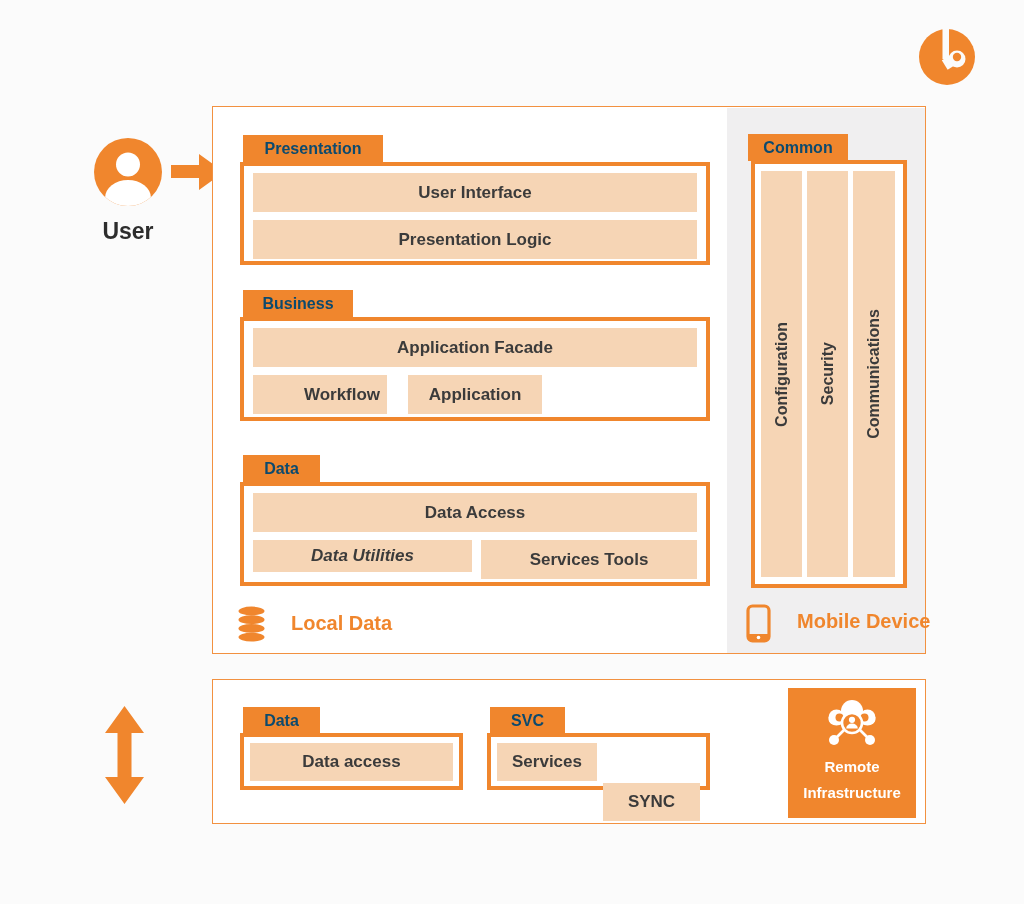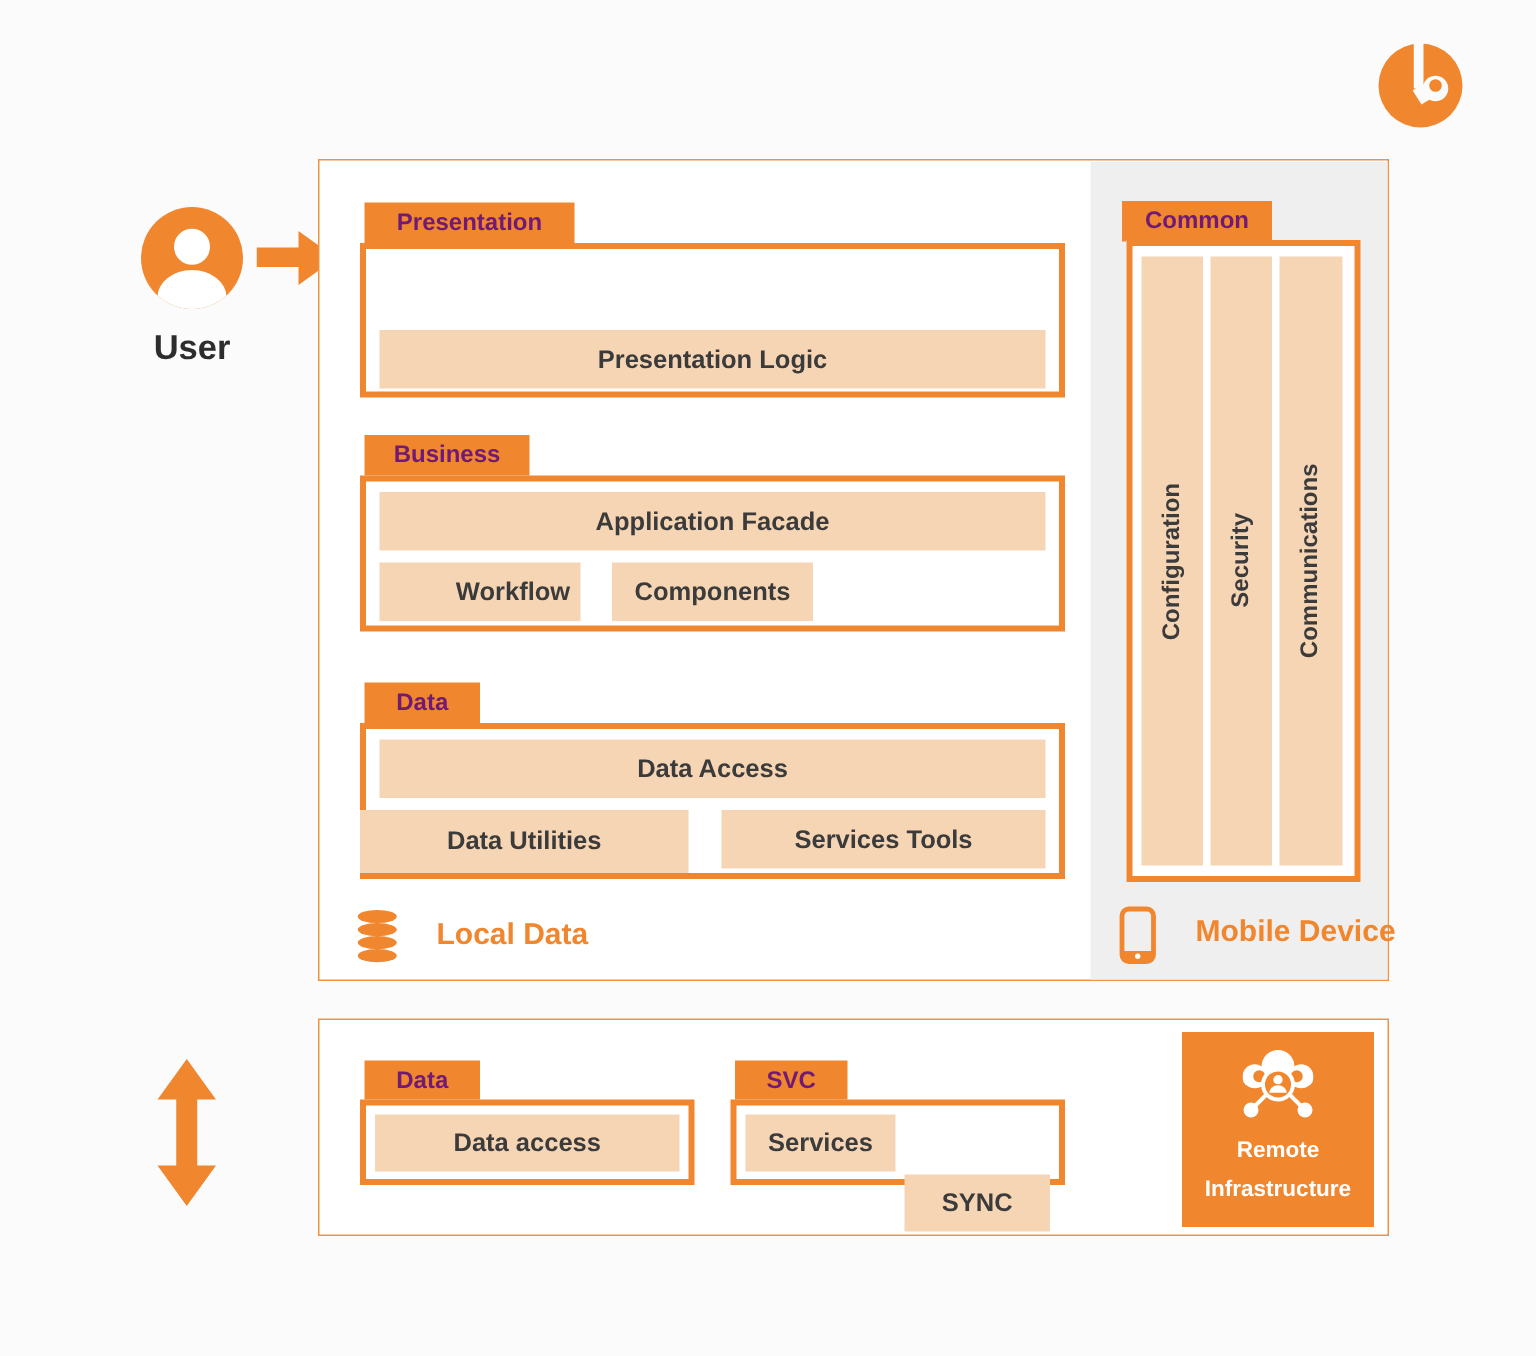"Presentation" .tab { color: #701a75 -> #0c4a6e }
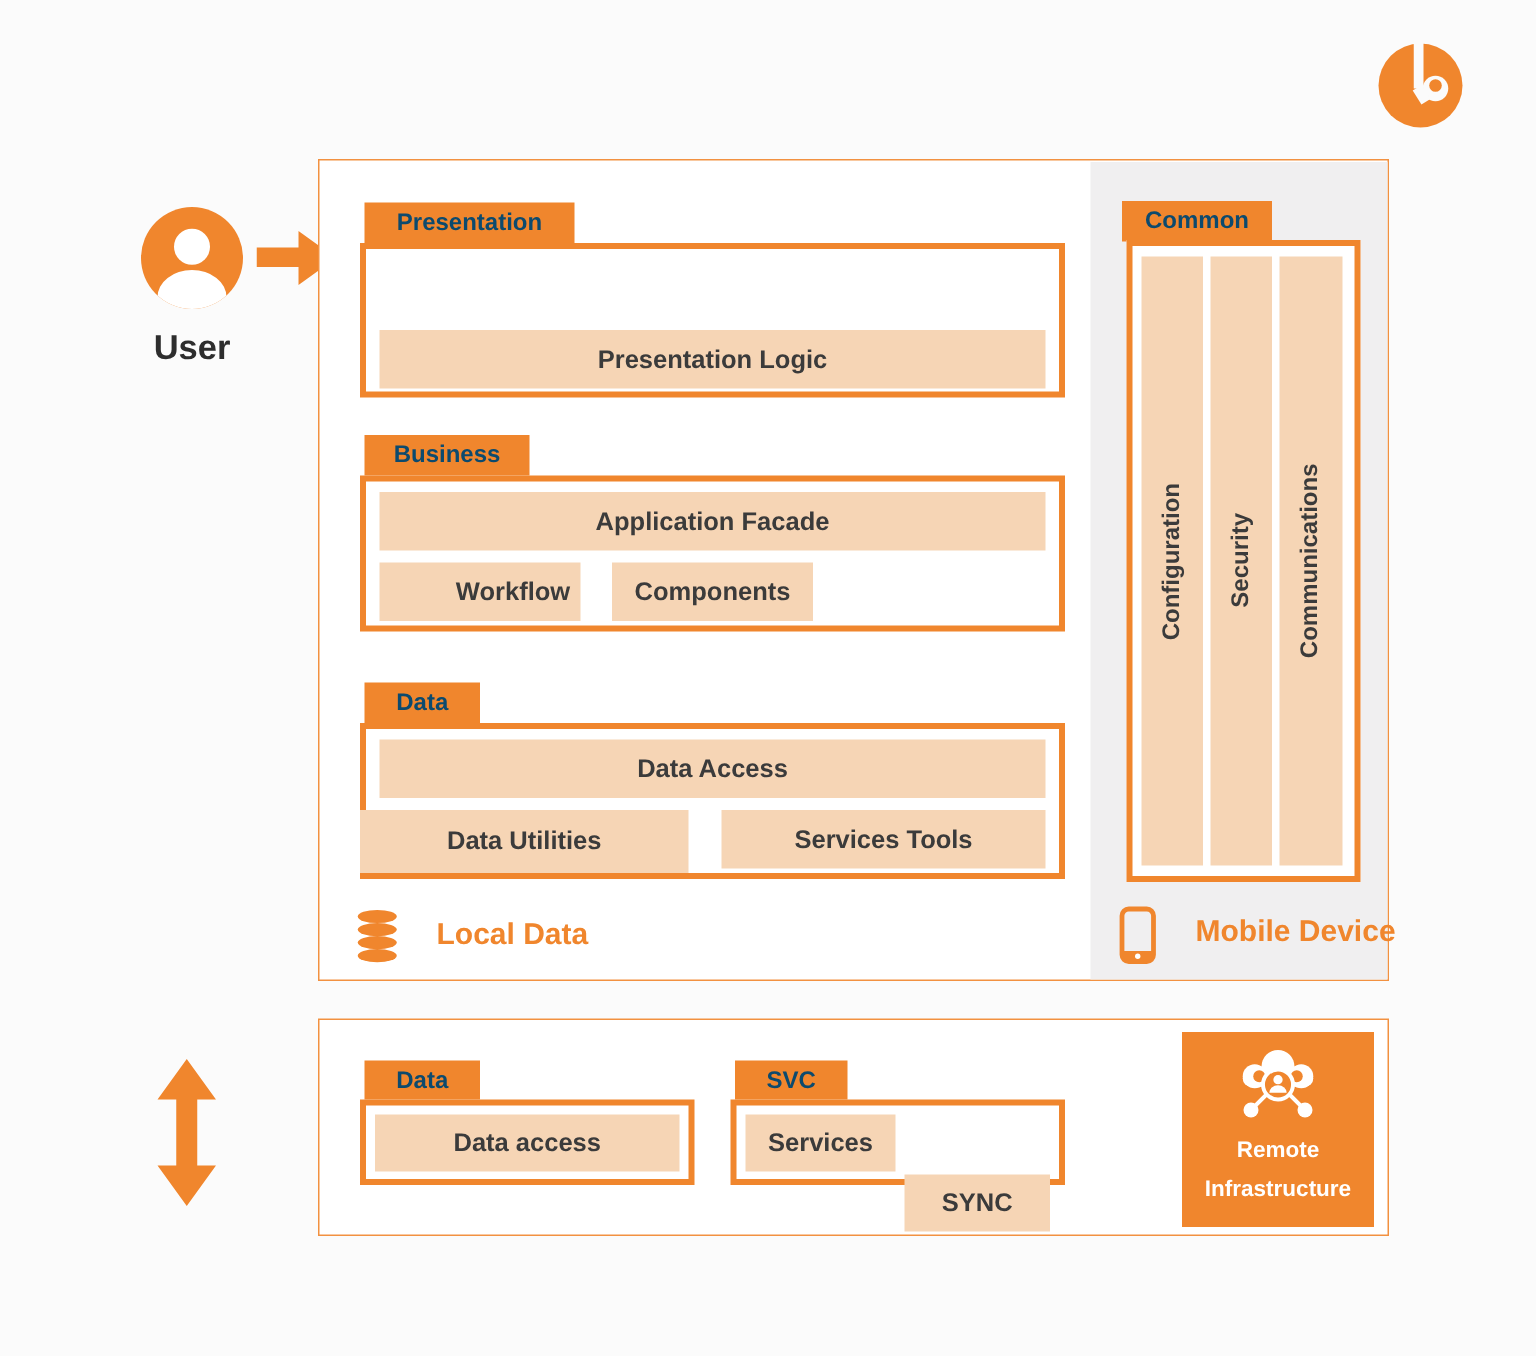"User Interface" div.bar { html: none -> <div>User Interface</div> }
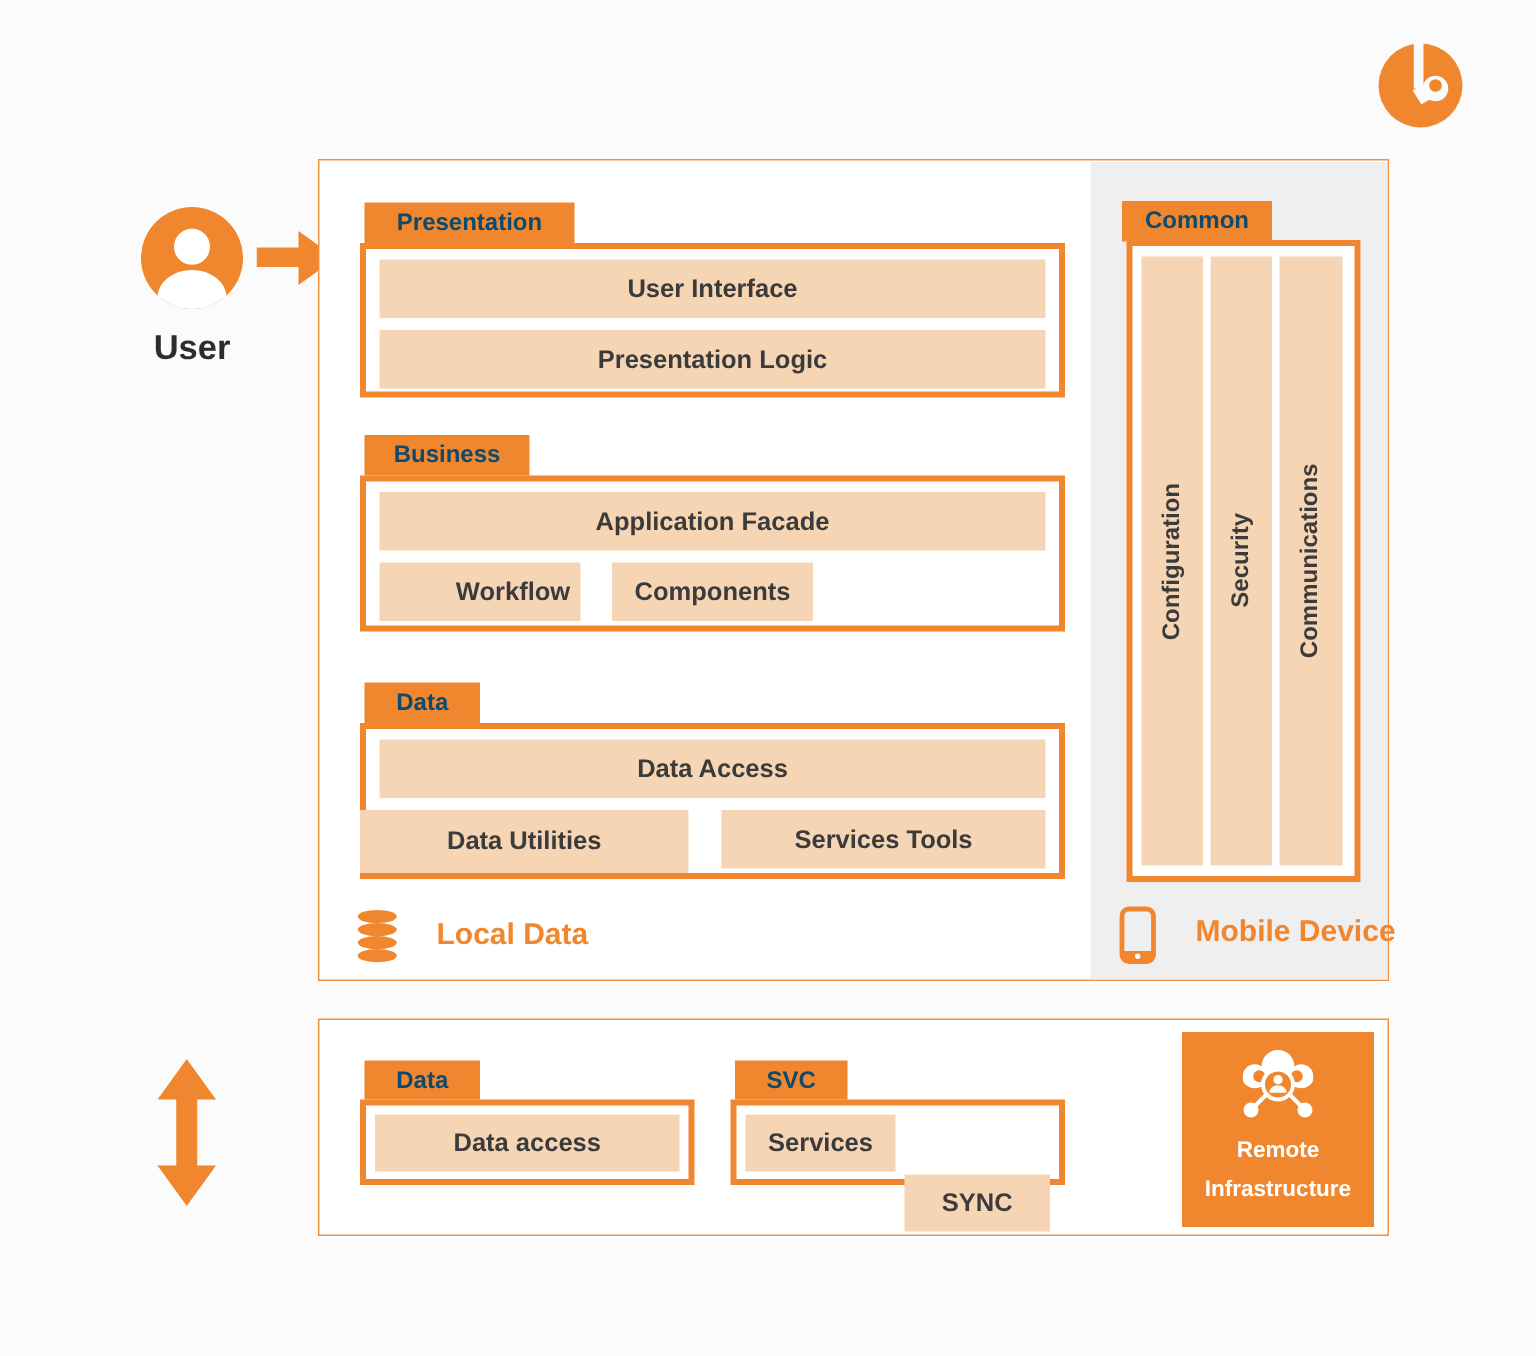"Components" div.bar { text: Components -> Application }
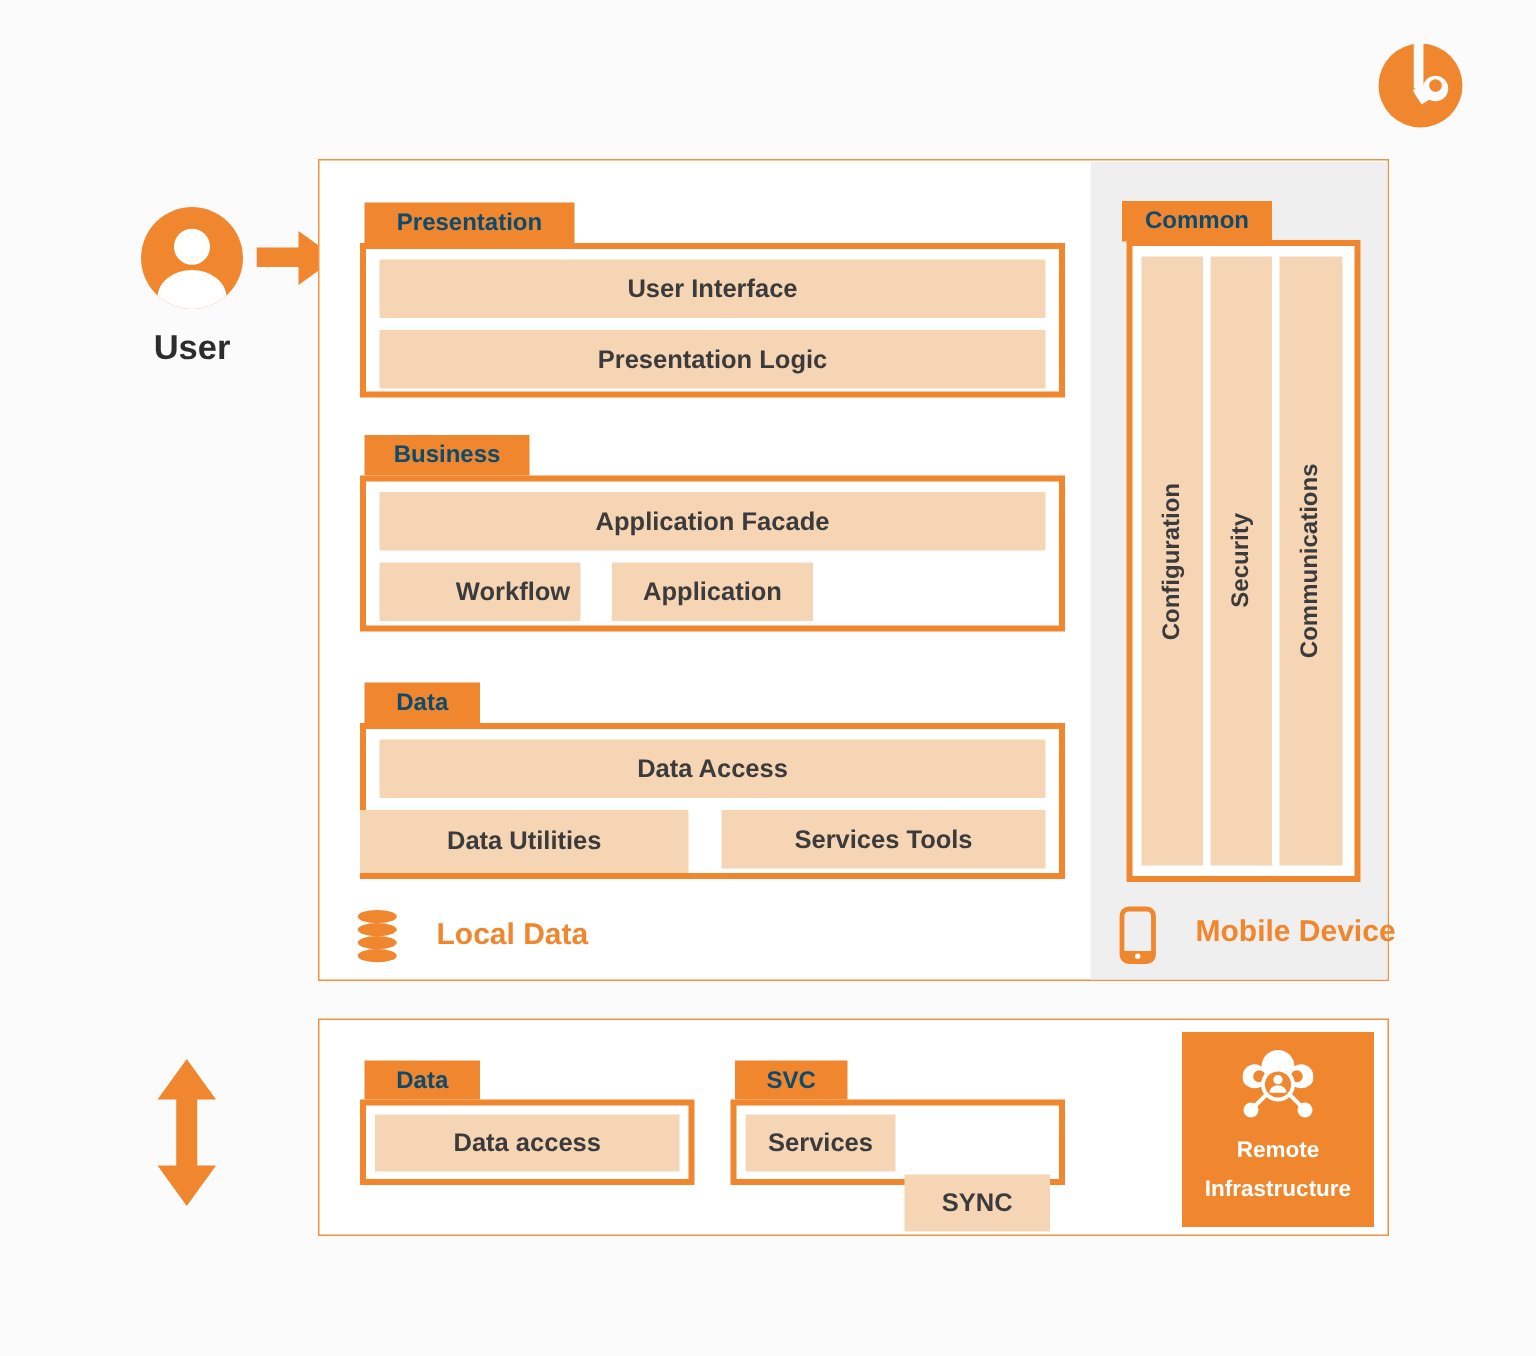"Data Utilities" div.bar { font-style: none -> italic; height: 42px -> 32px; left: 240px -> 253px }
